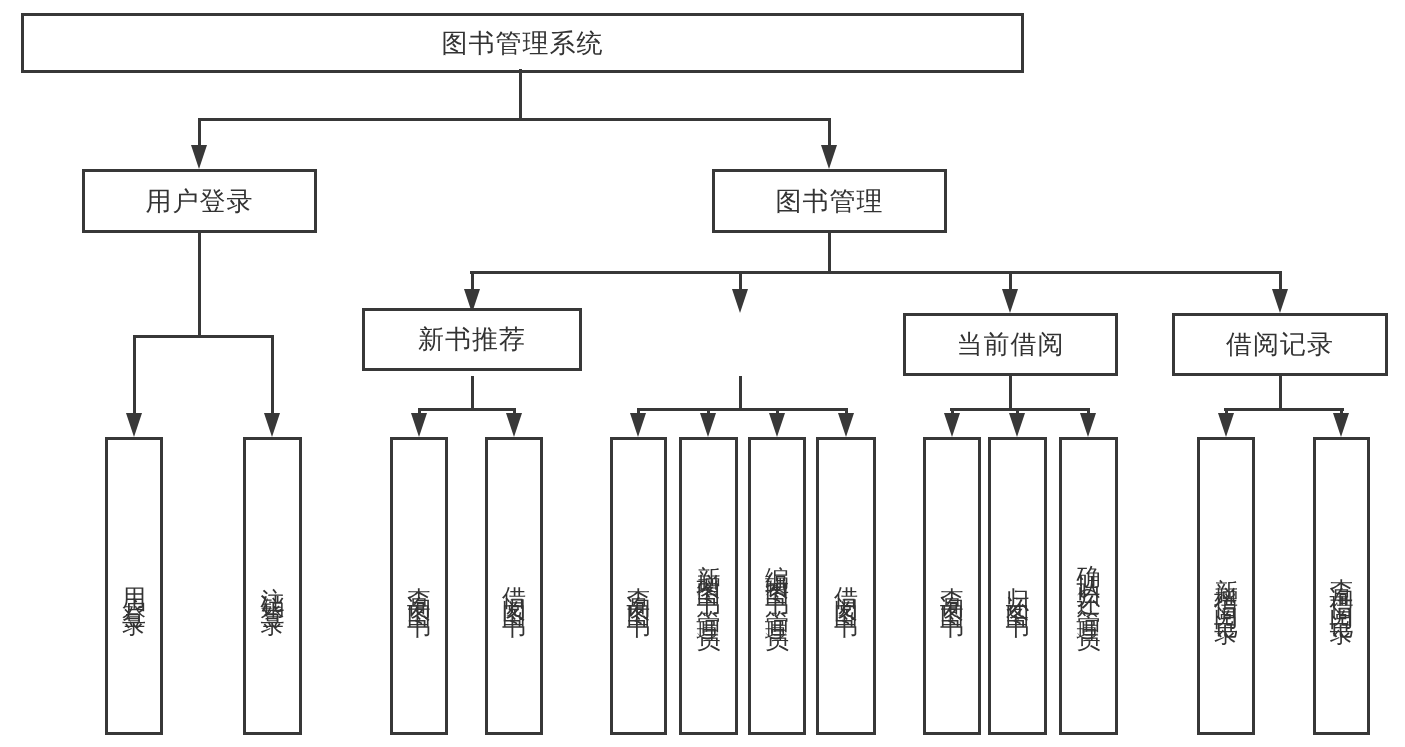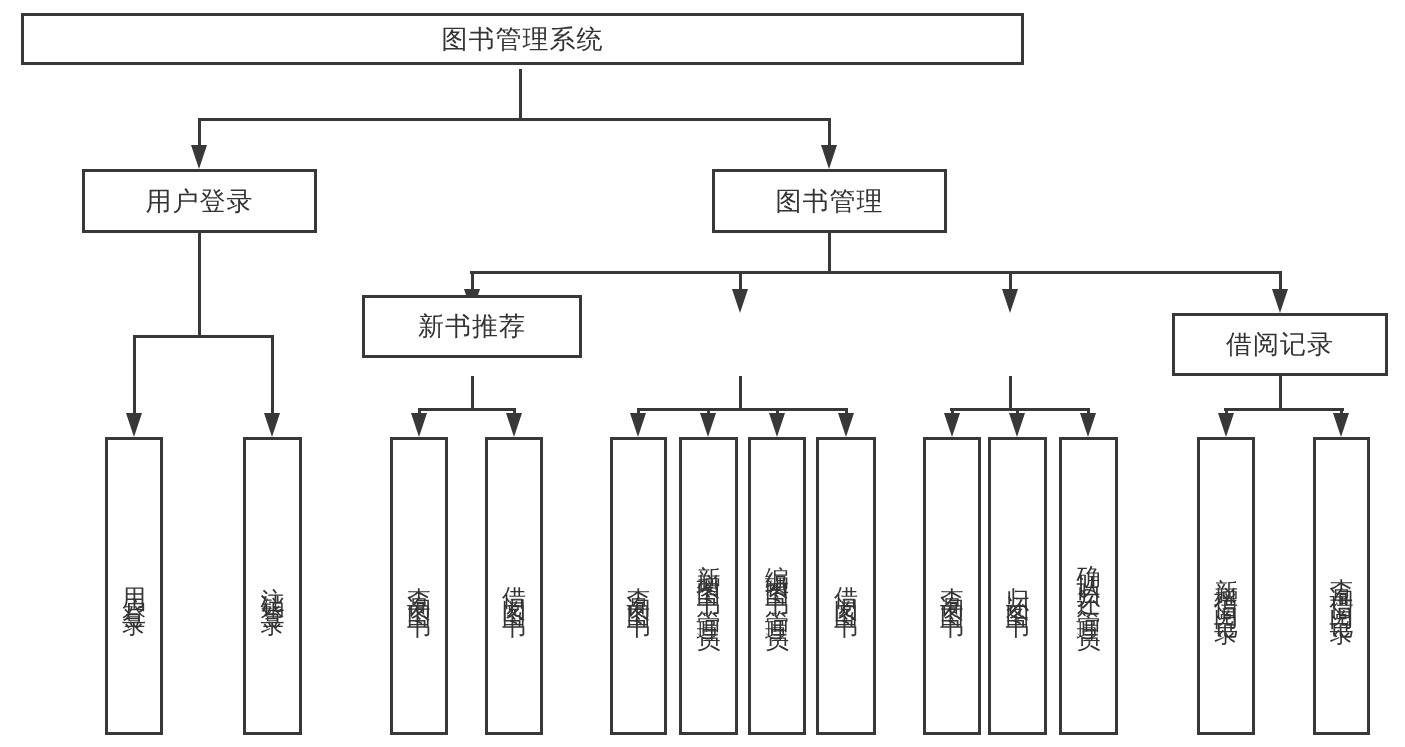"图书管理系统" div.box { height: 52px -> 60px }
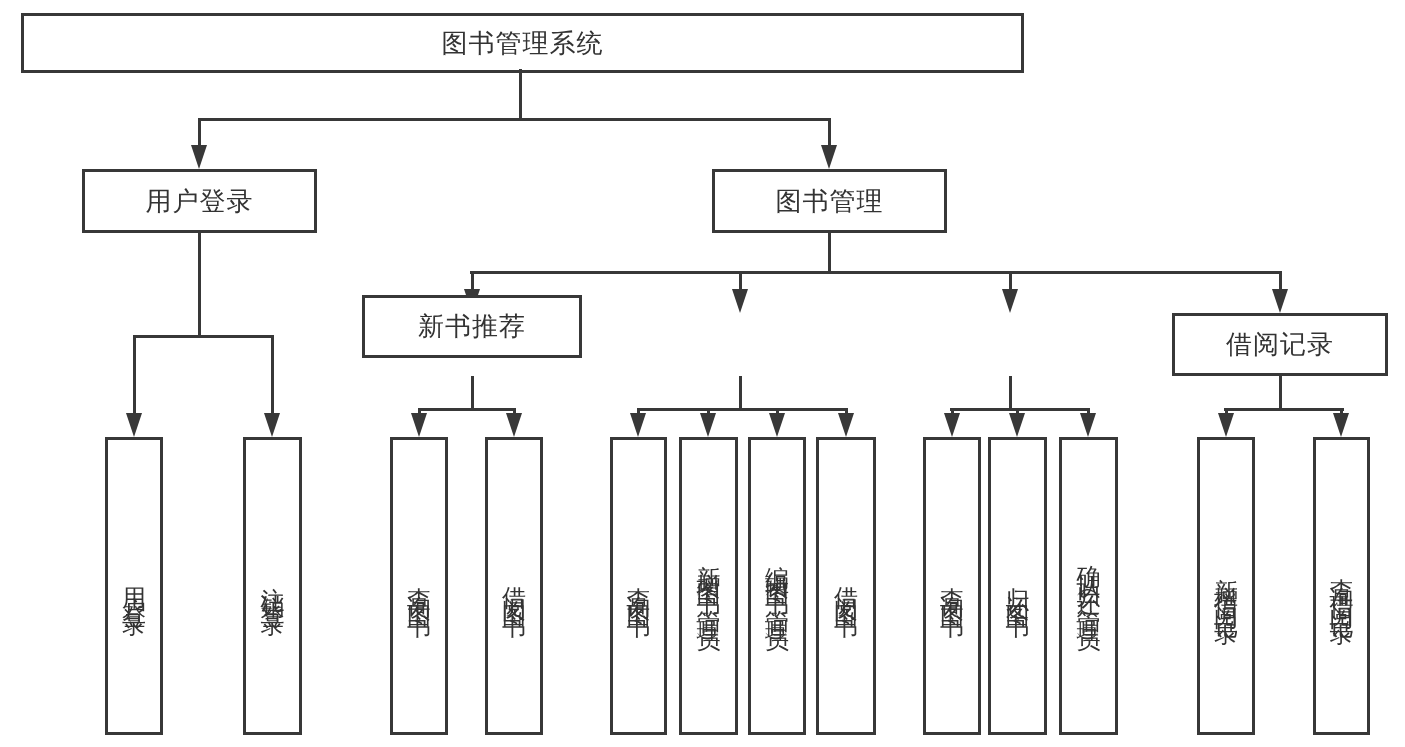"新书推荐" div.box { top: 295px -> 308px }
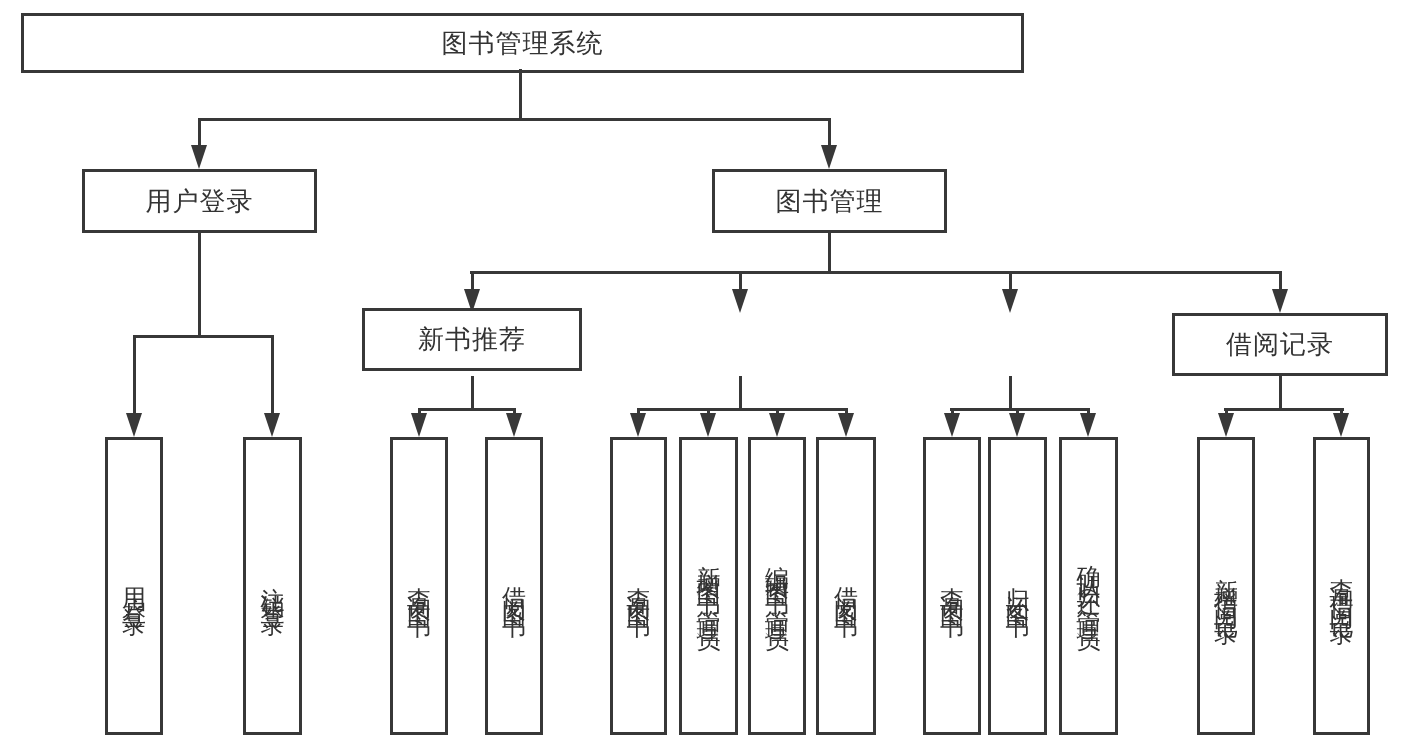"当前借阅" div.box { html: none -> <div>当前借阅</div> }
